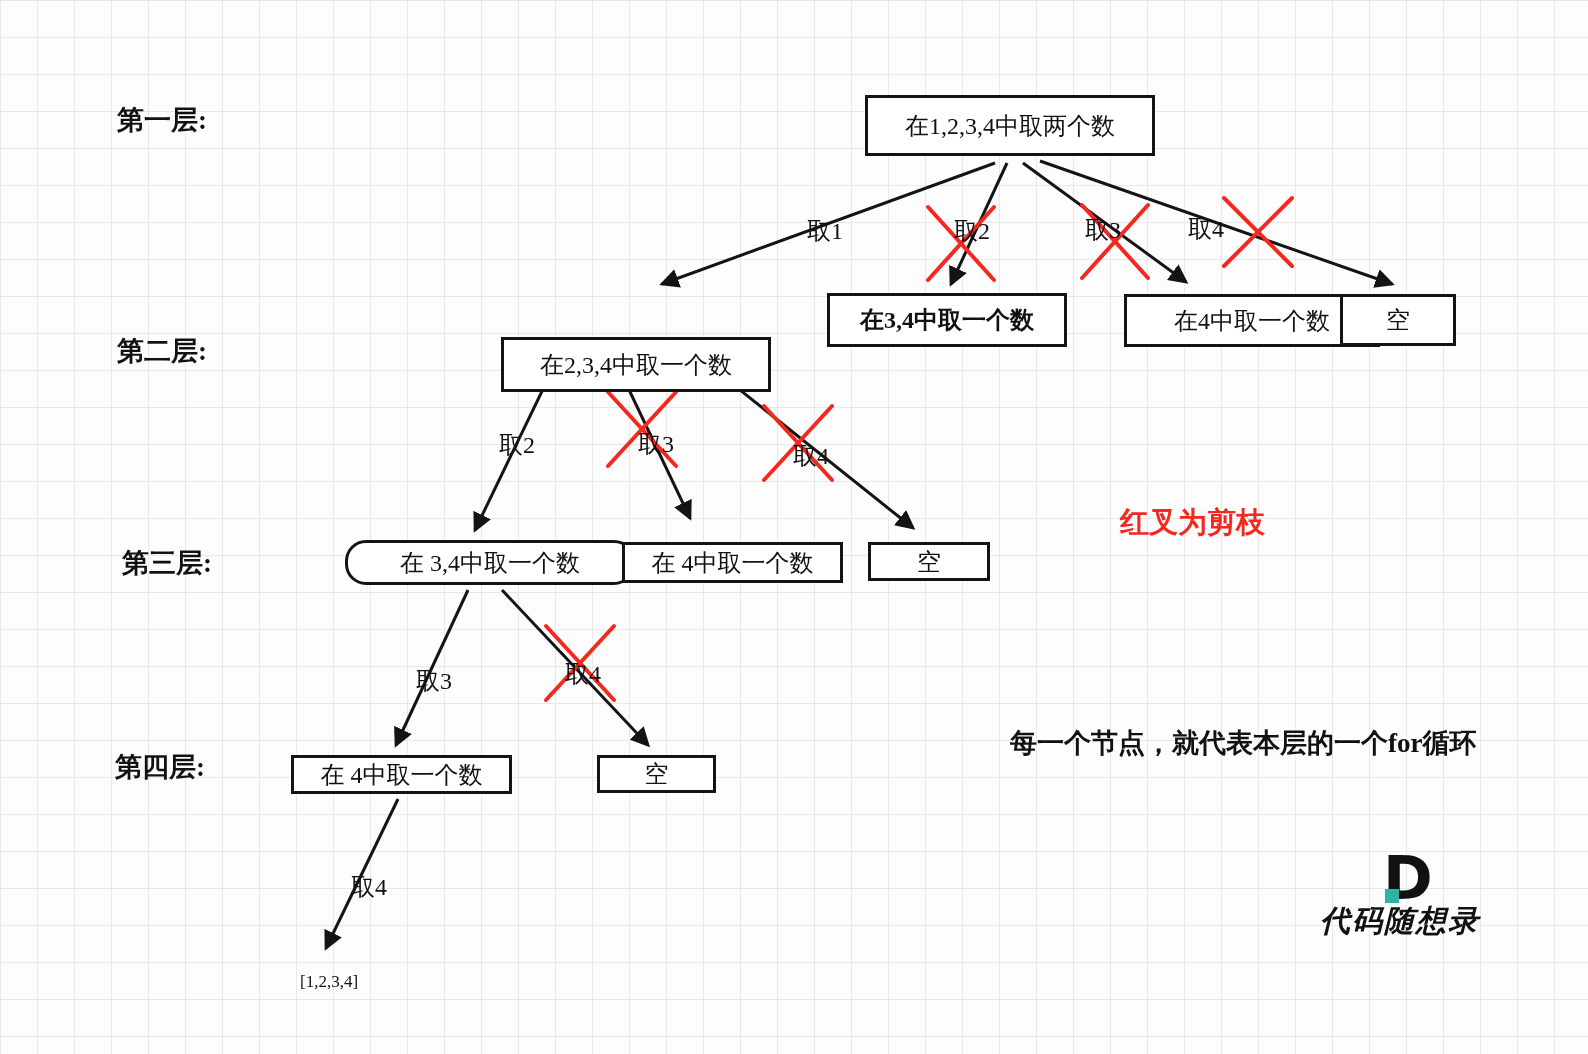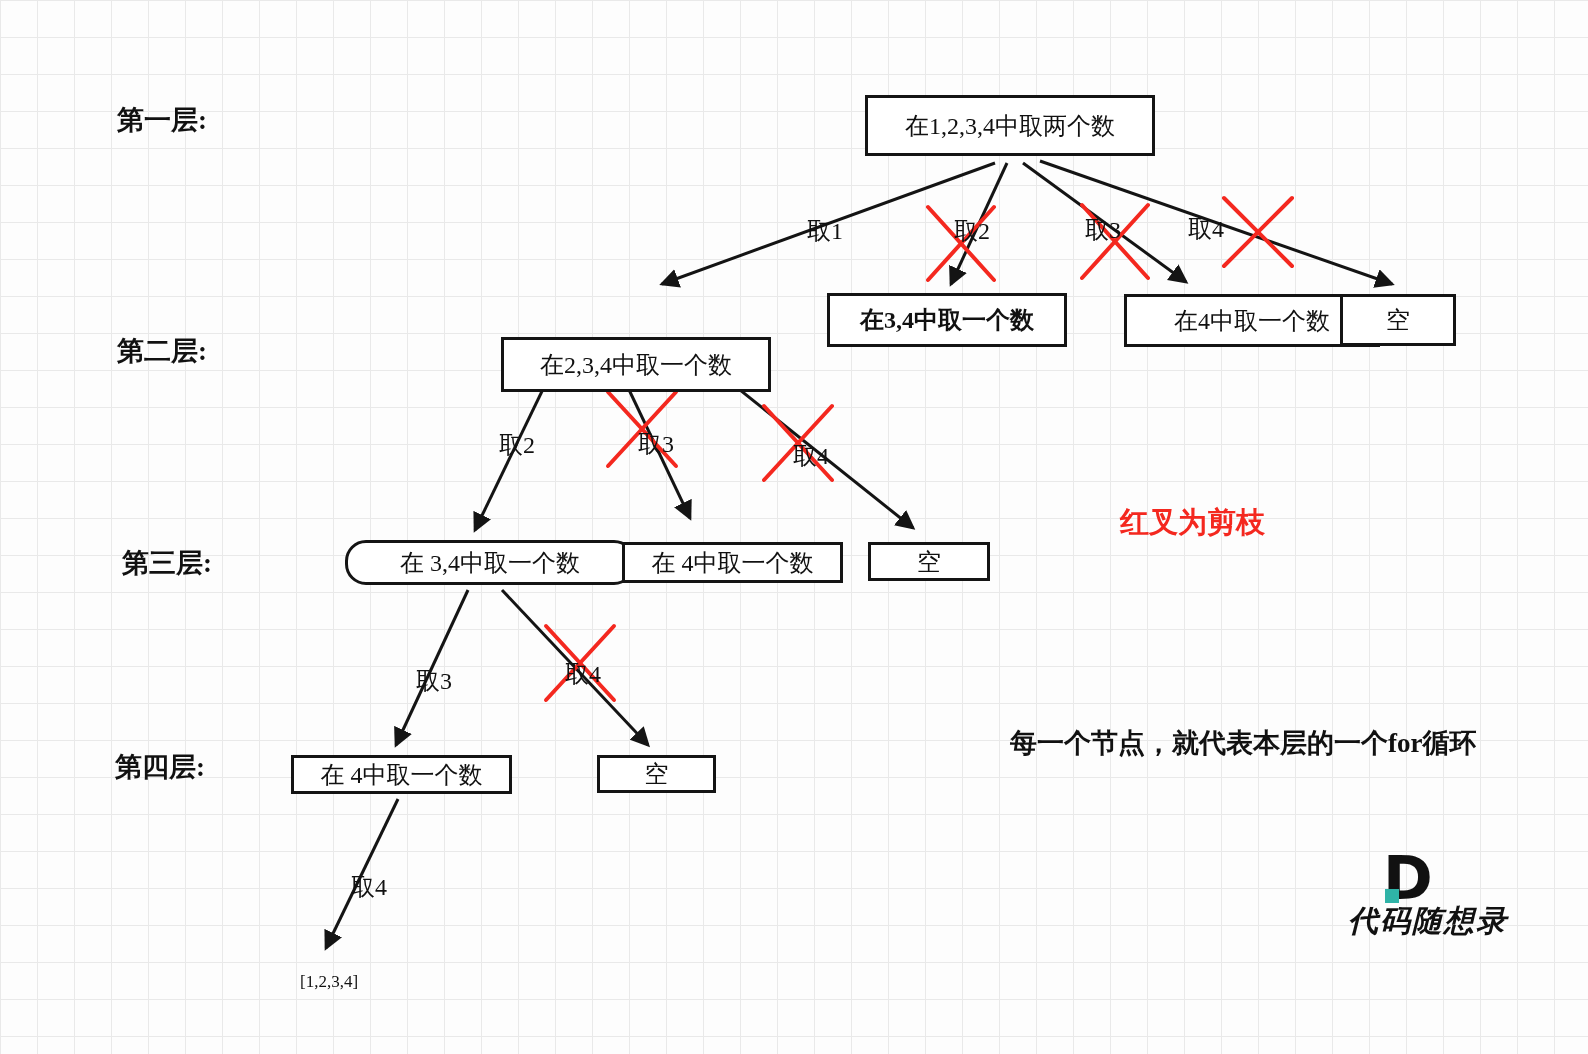"代码随想录" .logo-name { left: 1348px -> 1320px }
